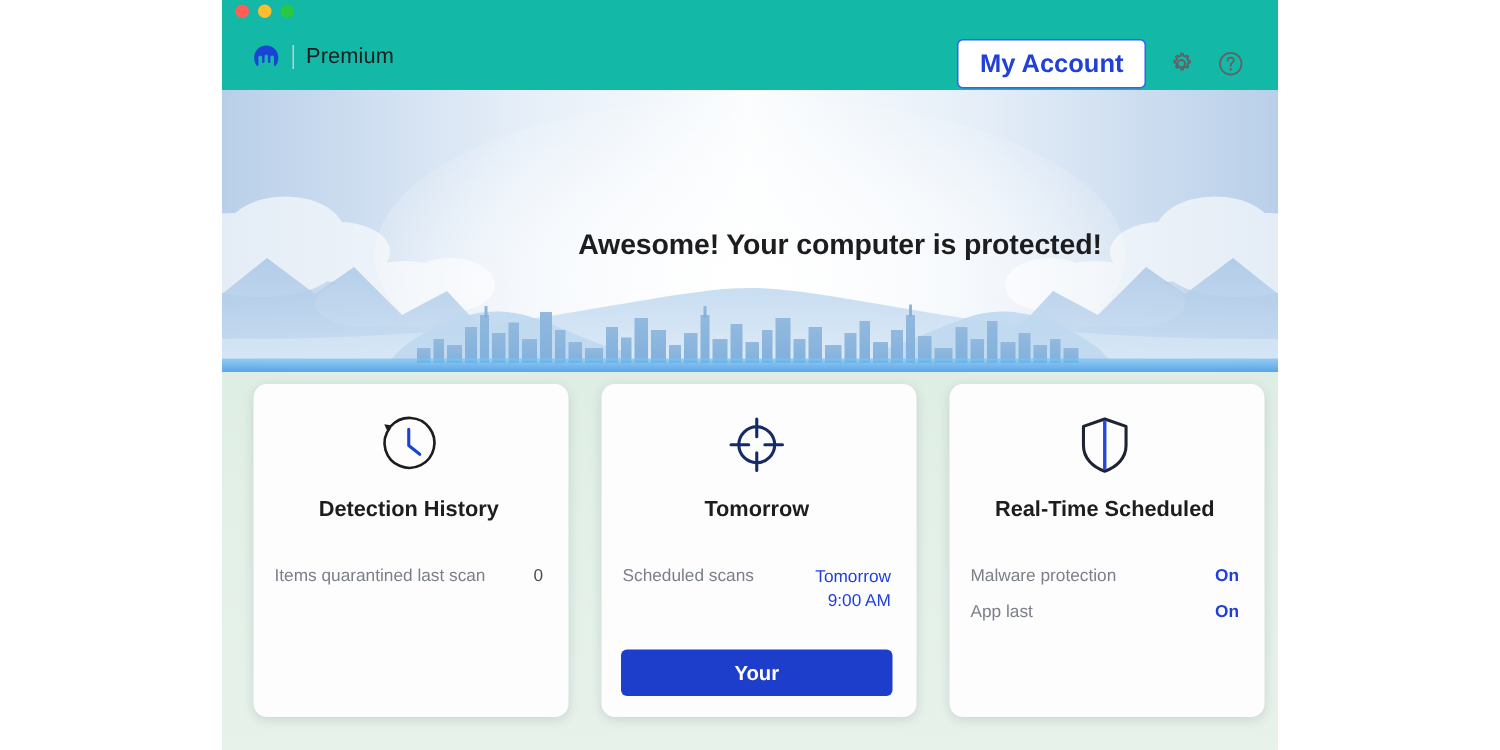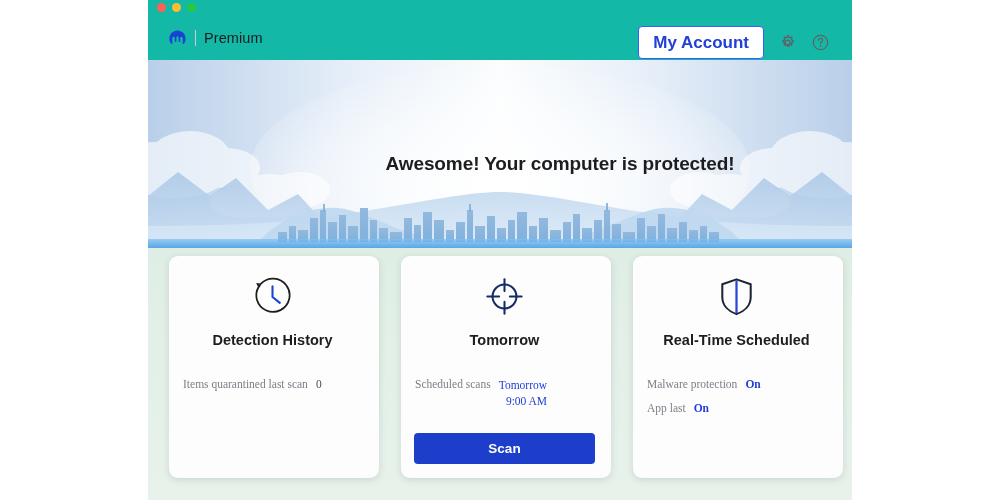"Items quarantined last scan" .card-row { font-family: Liberation Serif, serif -> none; justify-content: none -> space-between }
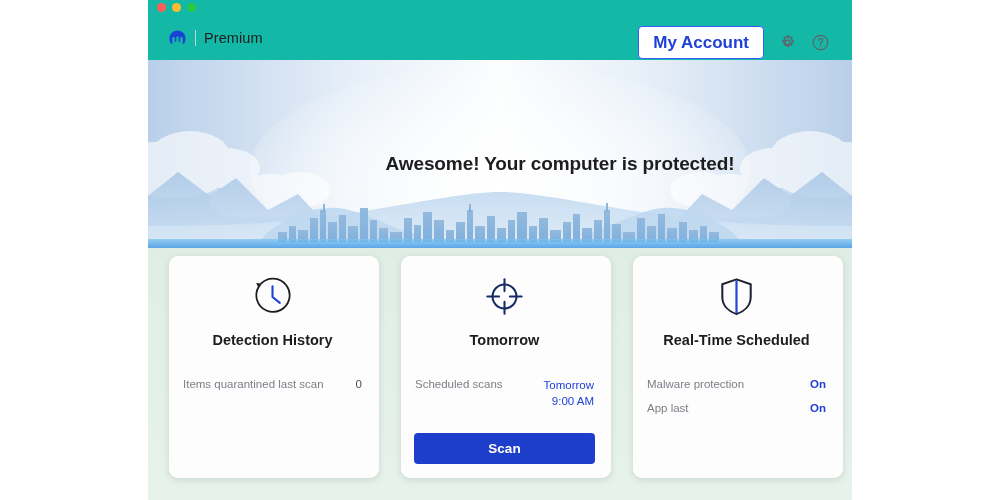"Scan" button { text: Scan -> Your }
